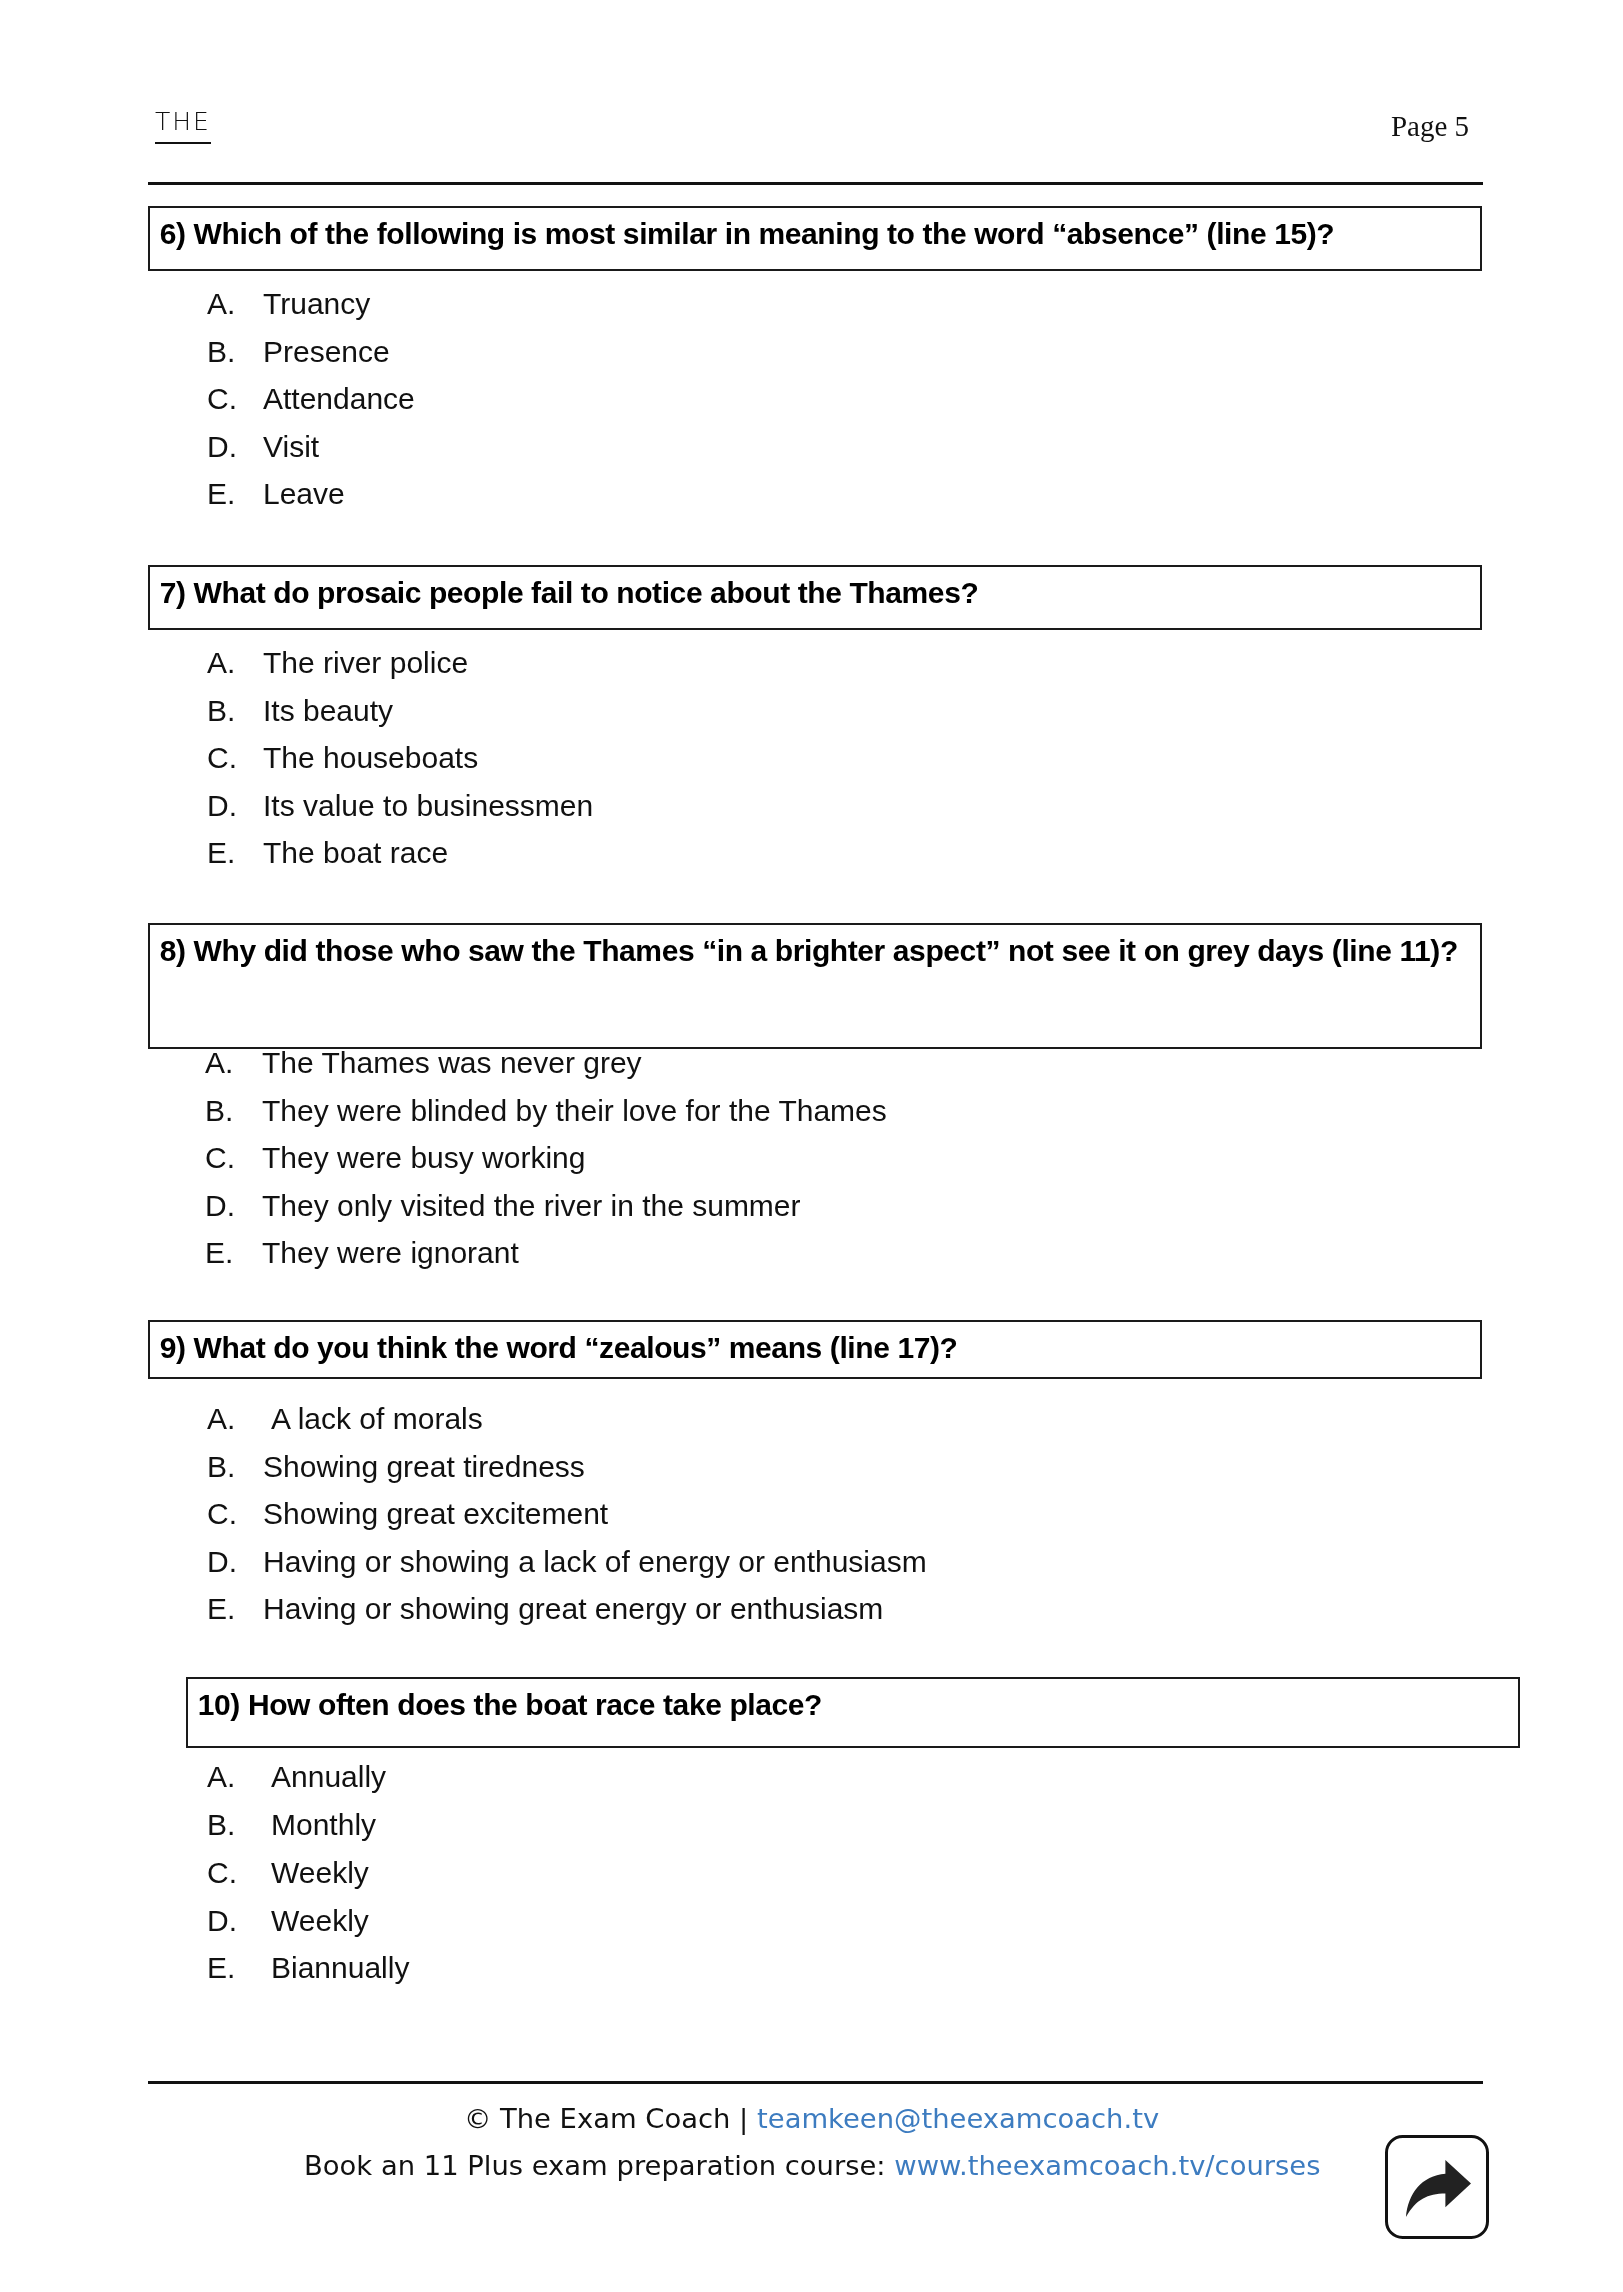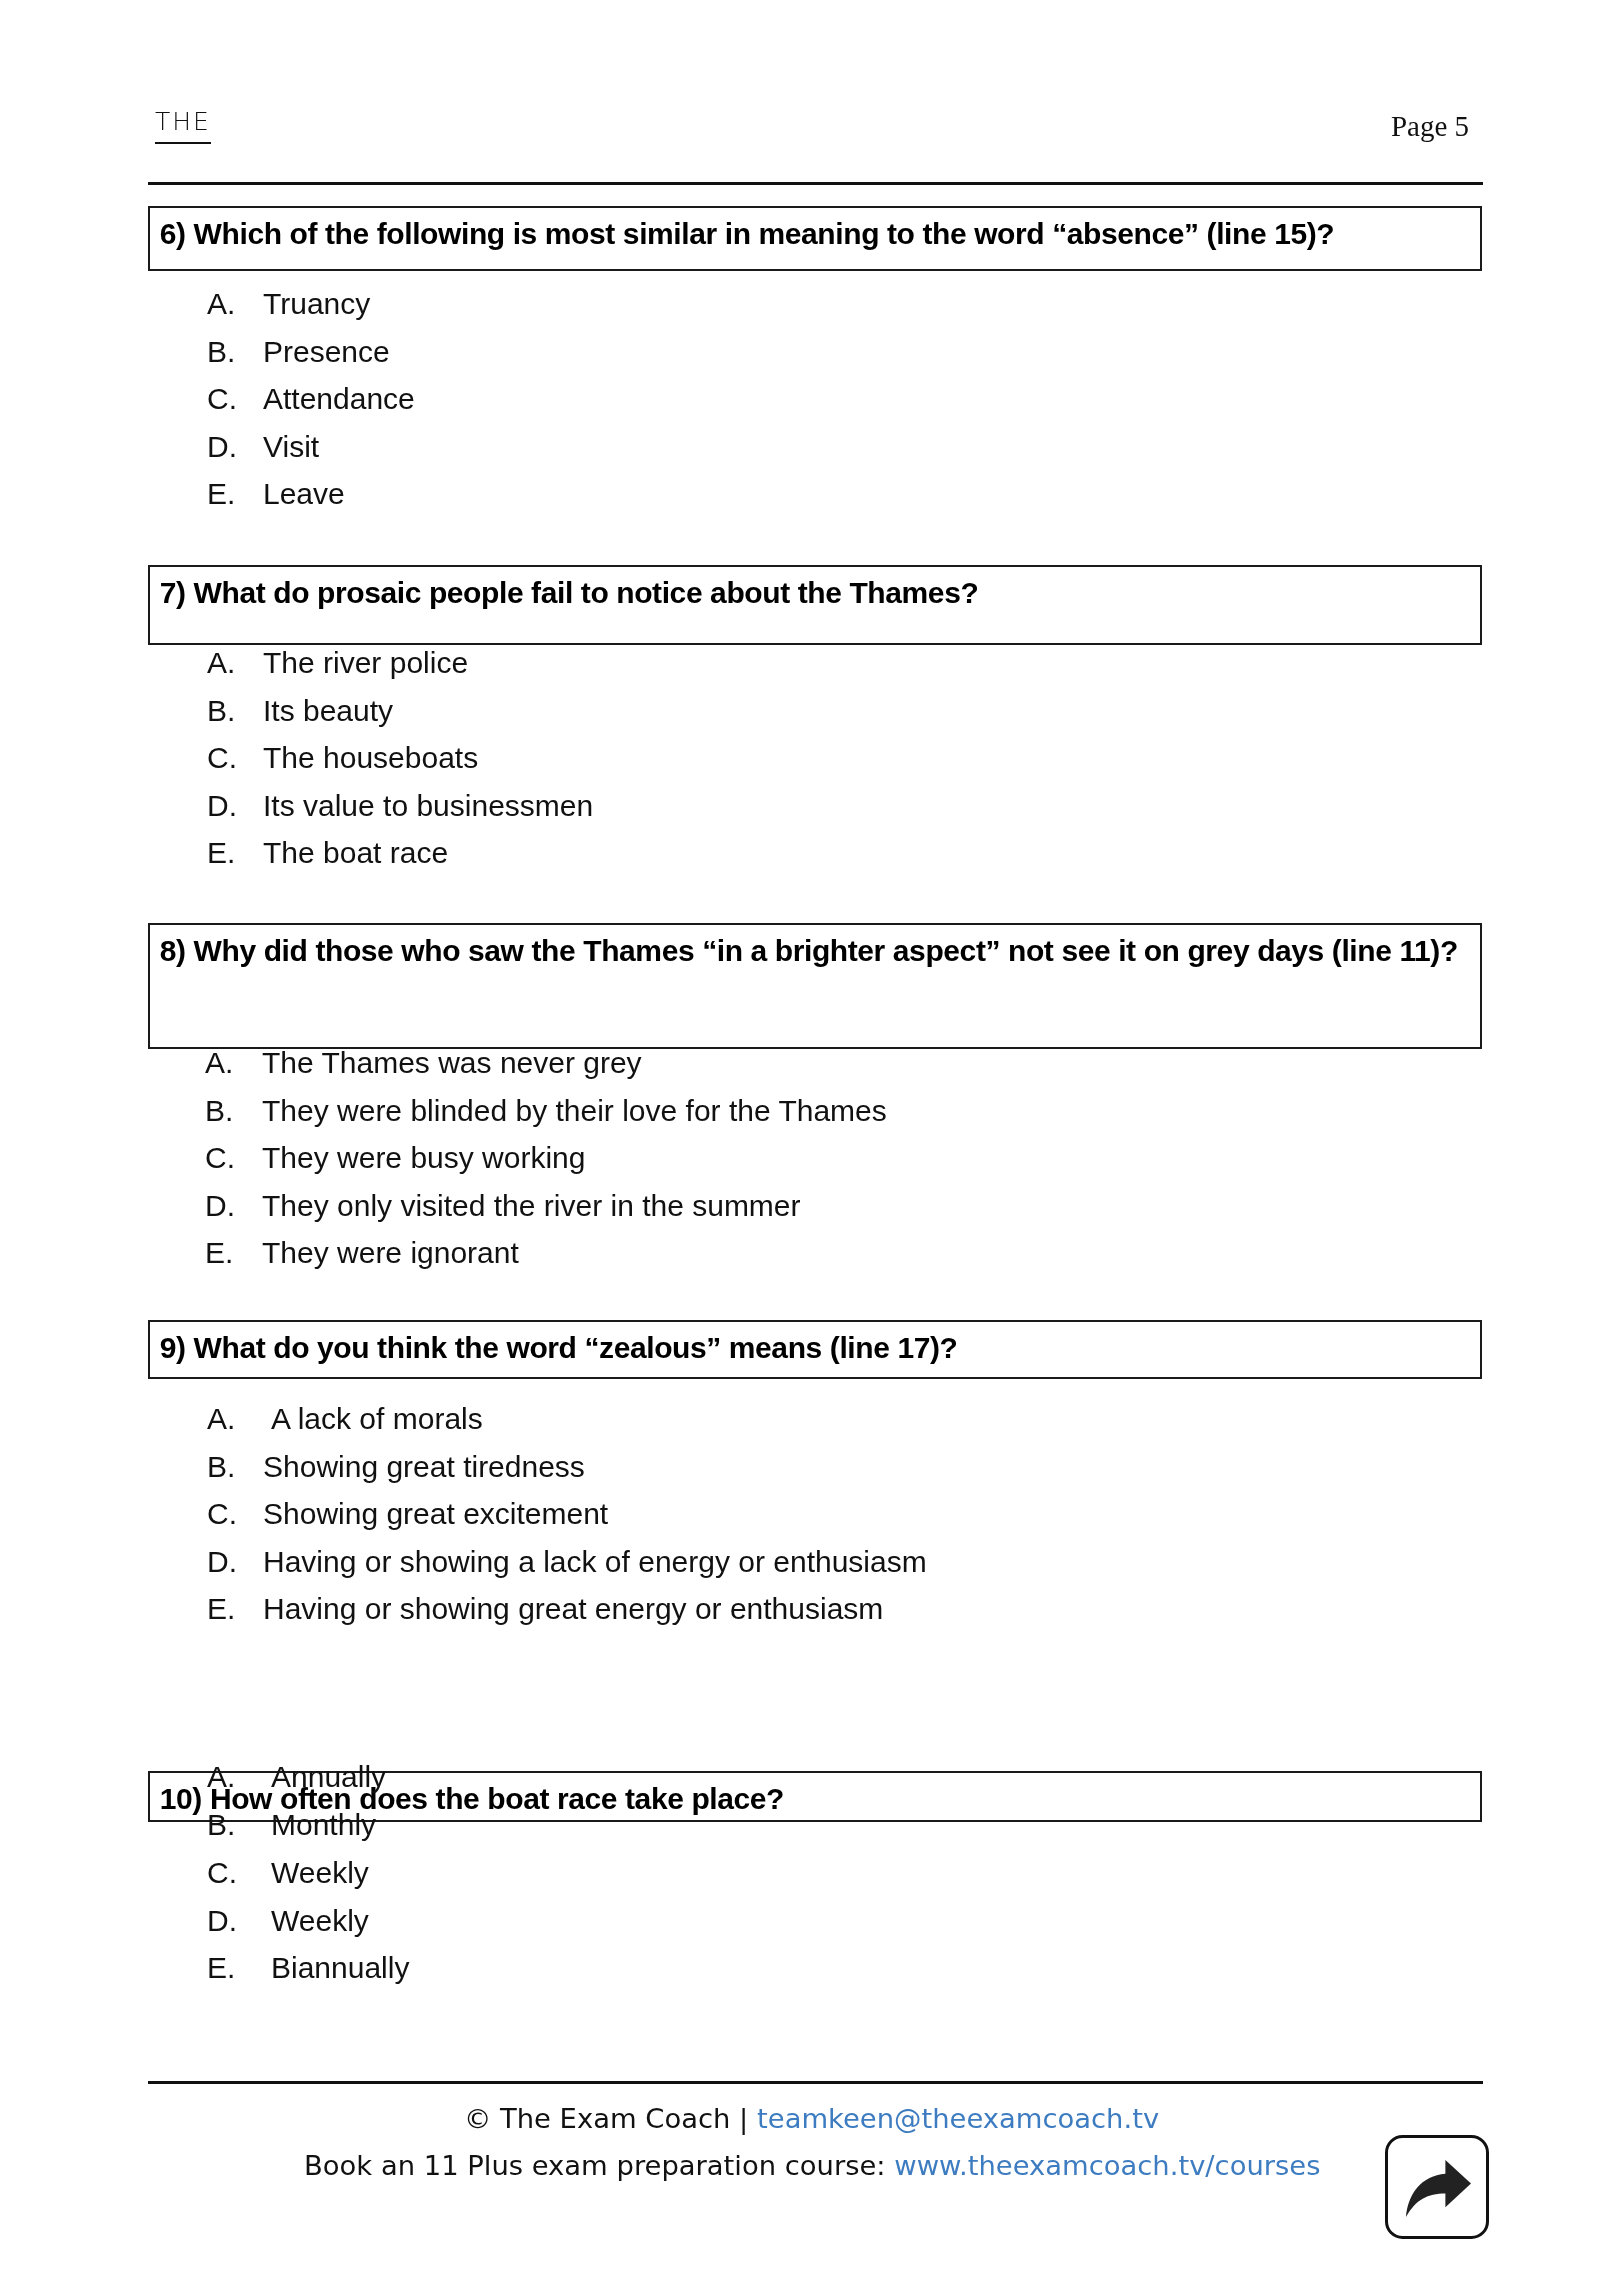"7) What do prosaic people" div.abs { height: 80px -> 65px }
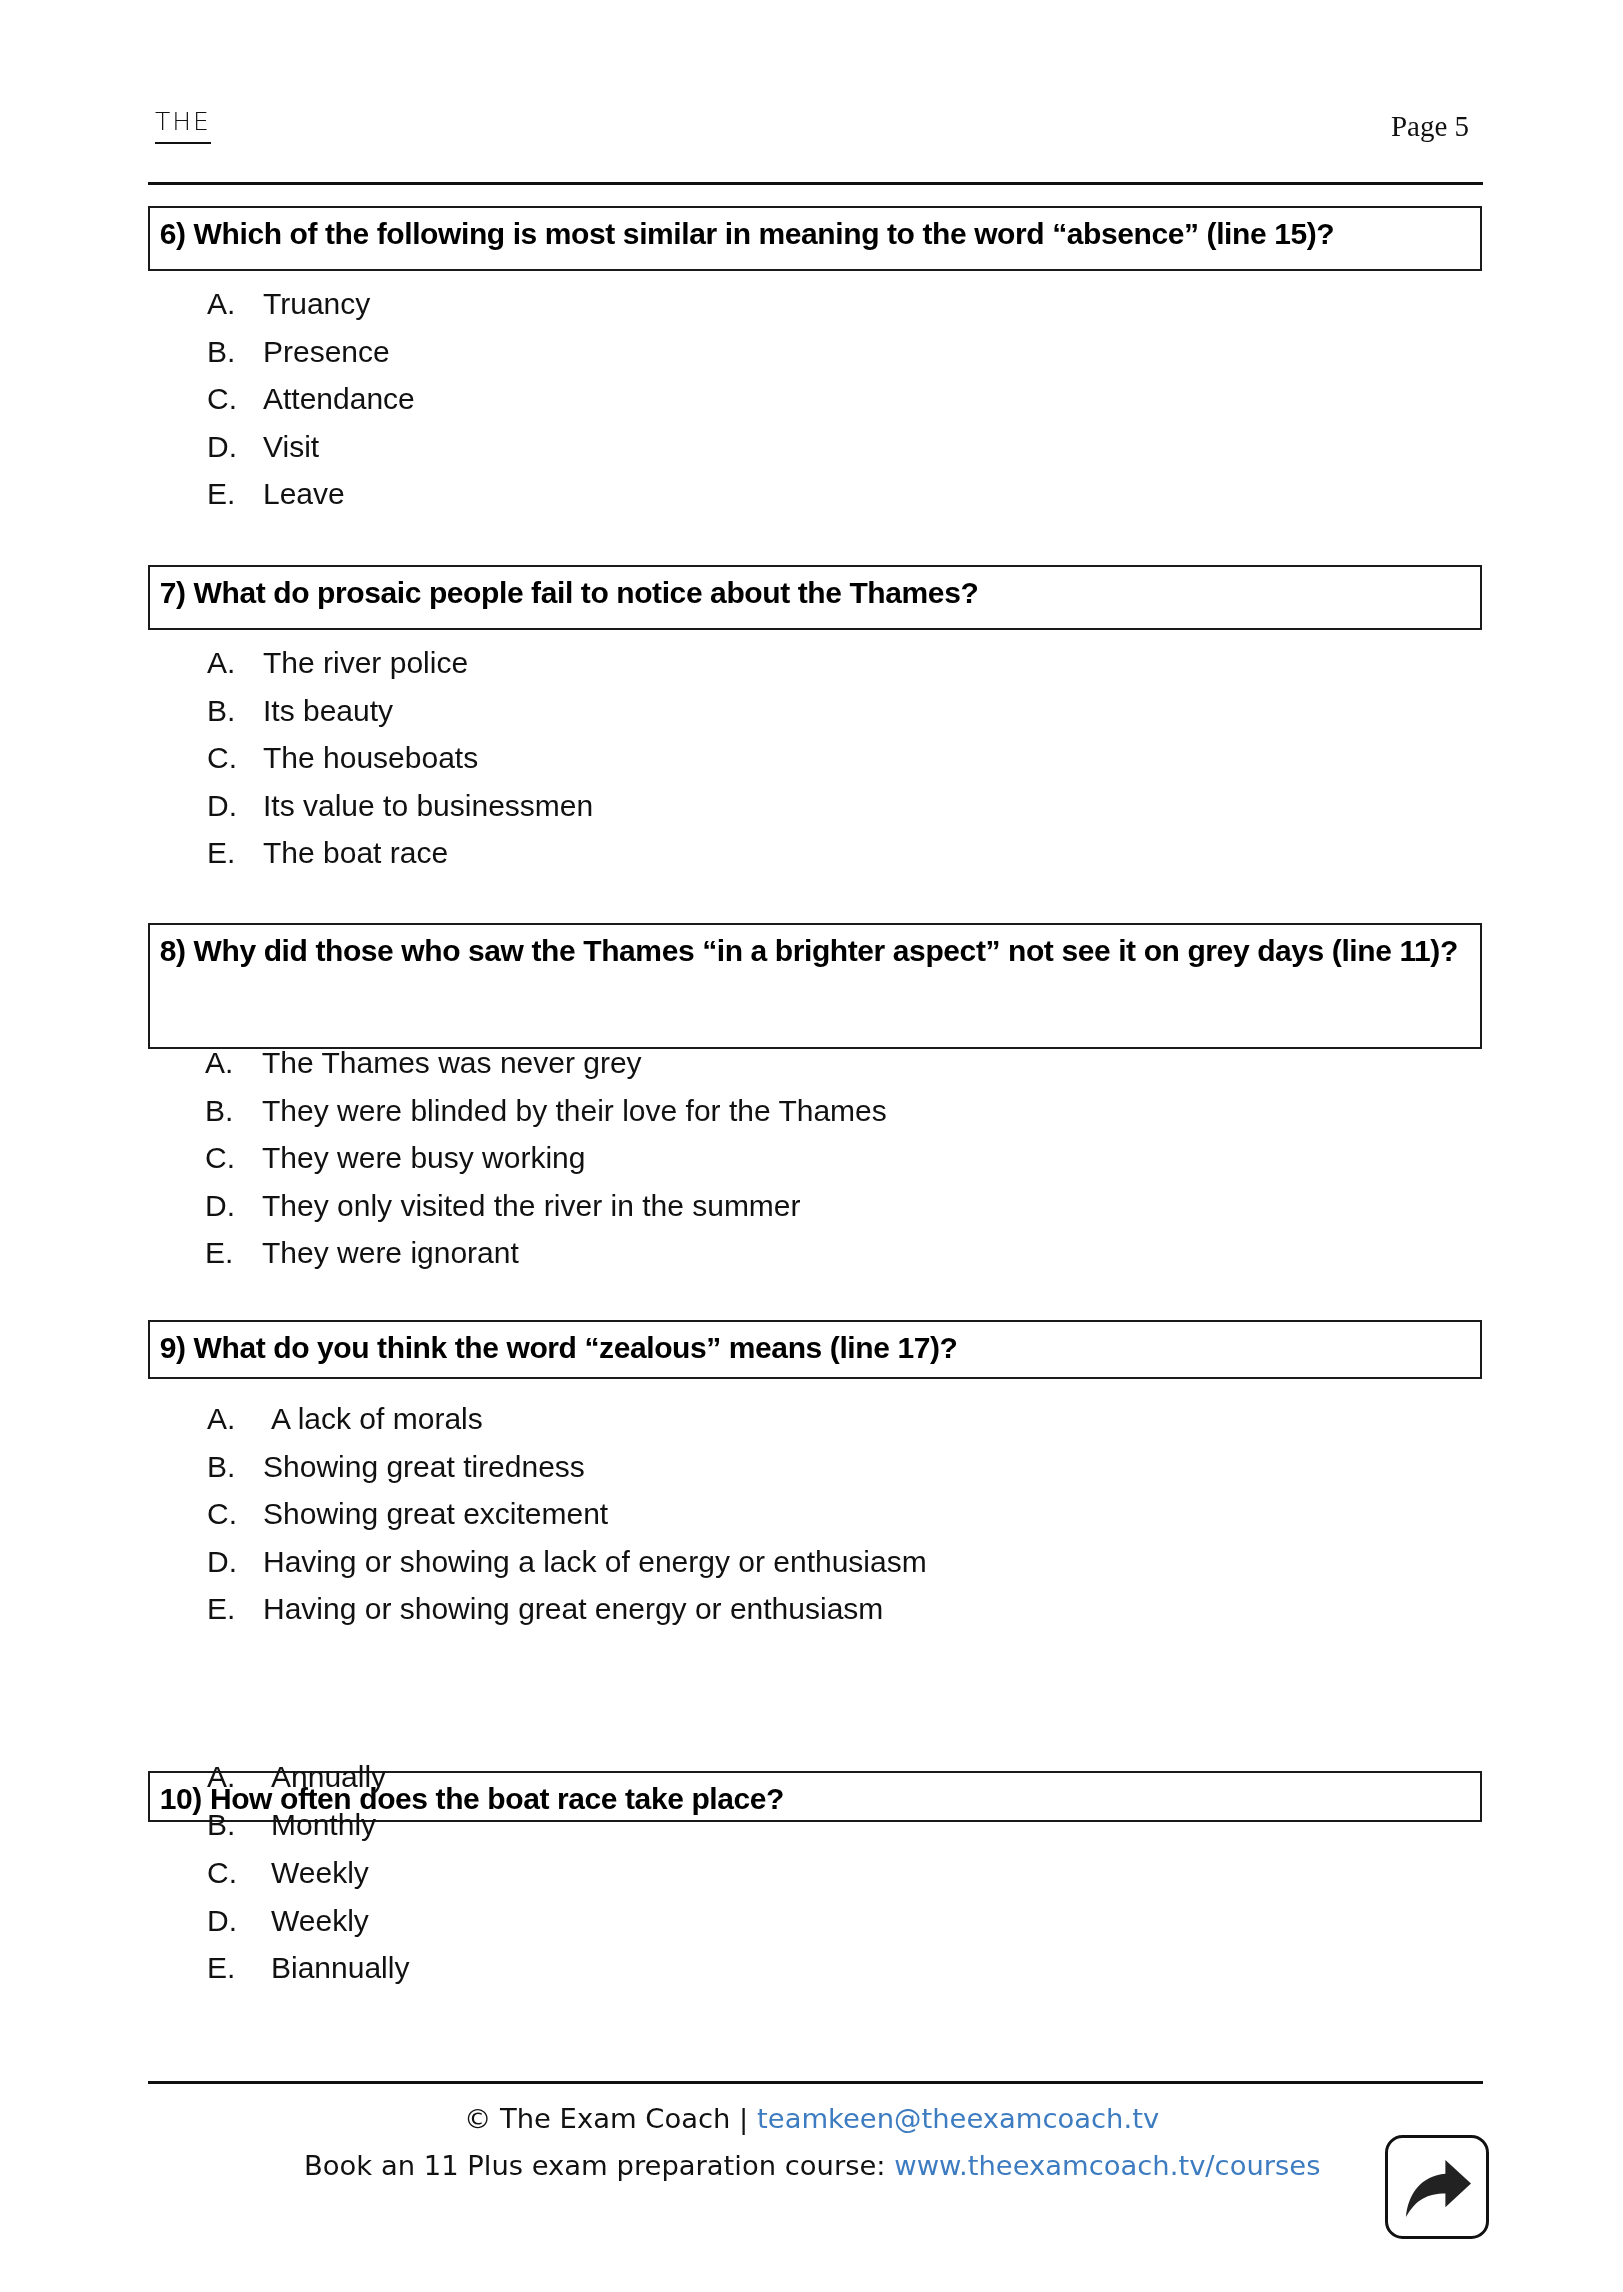"10) How often does the" div.abs { height: 51px -> 71px; margin-left: none -> 38px; top: 1771px -> 1677px }
